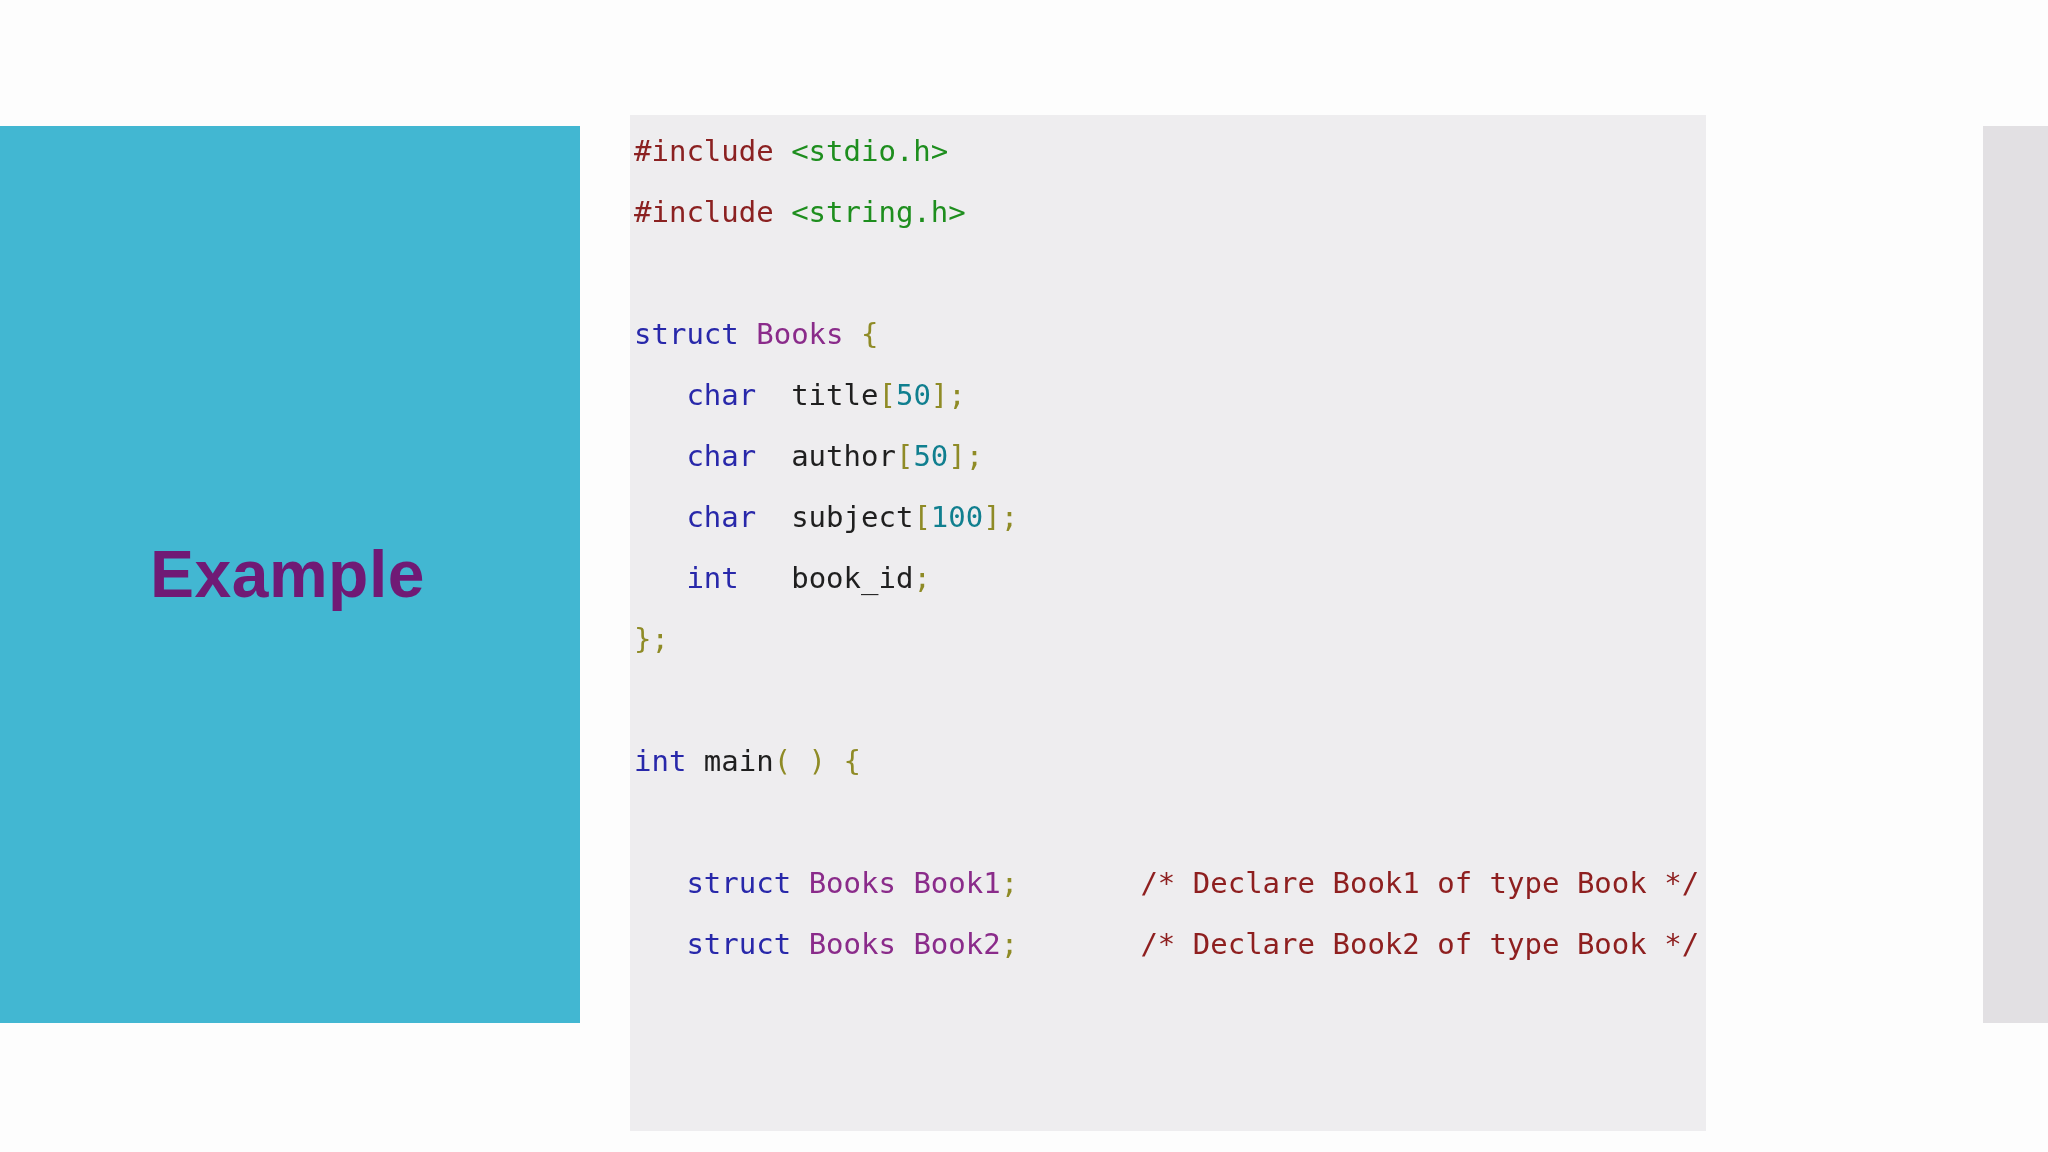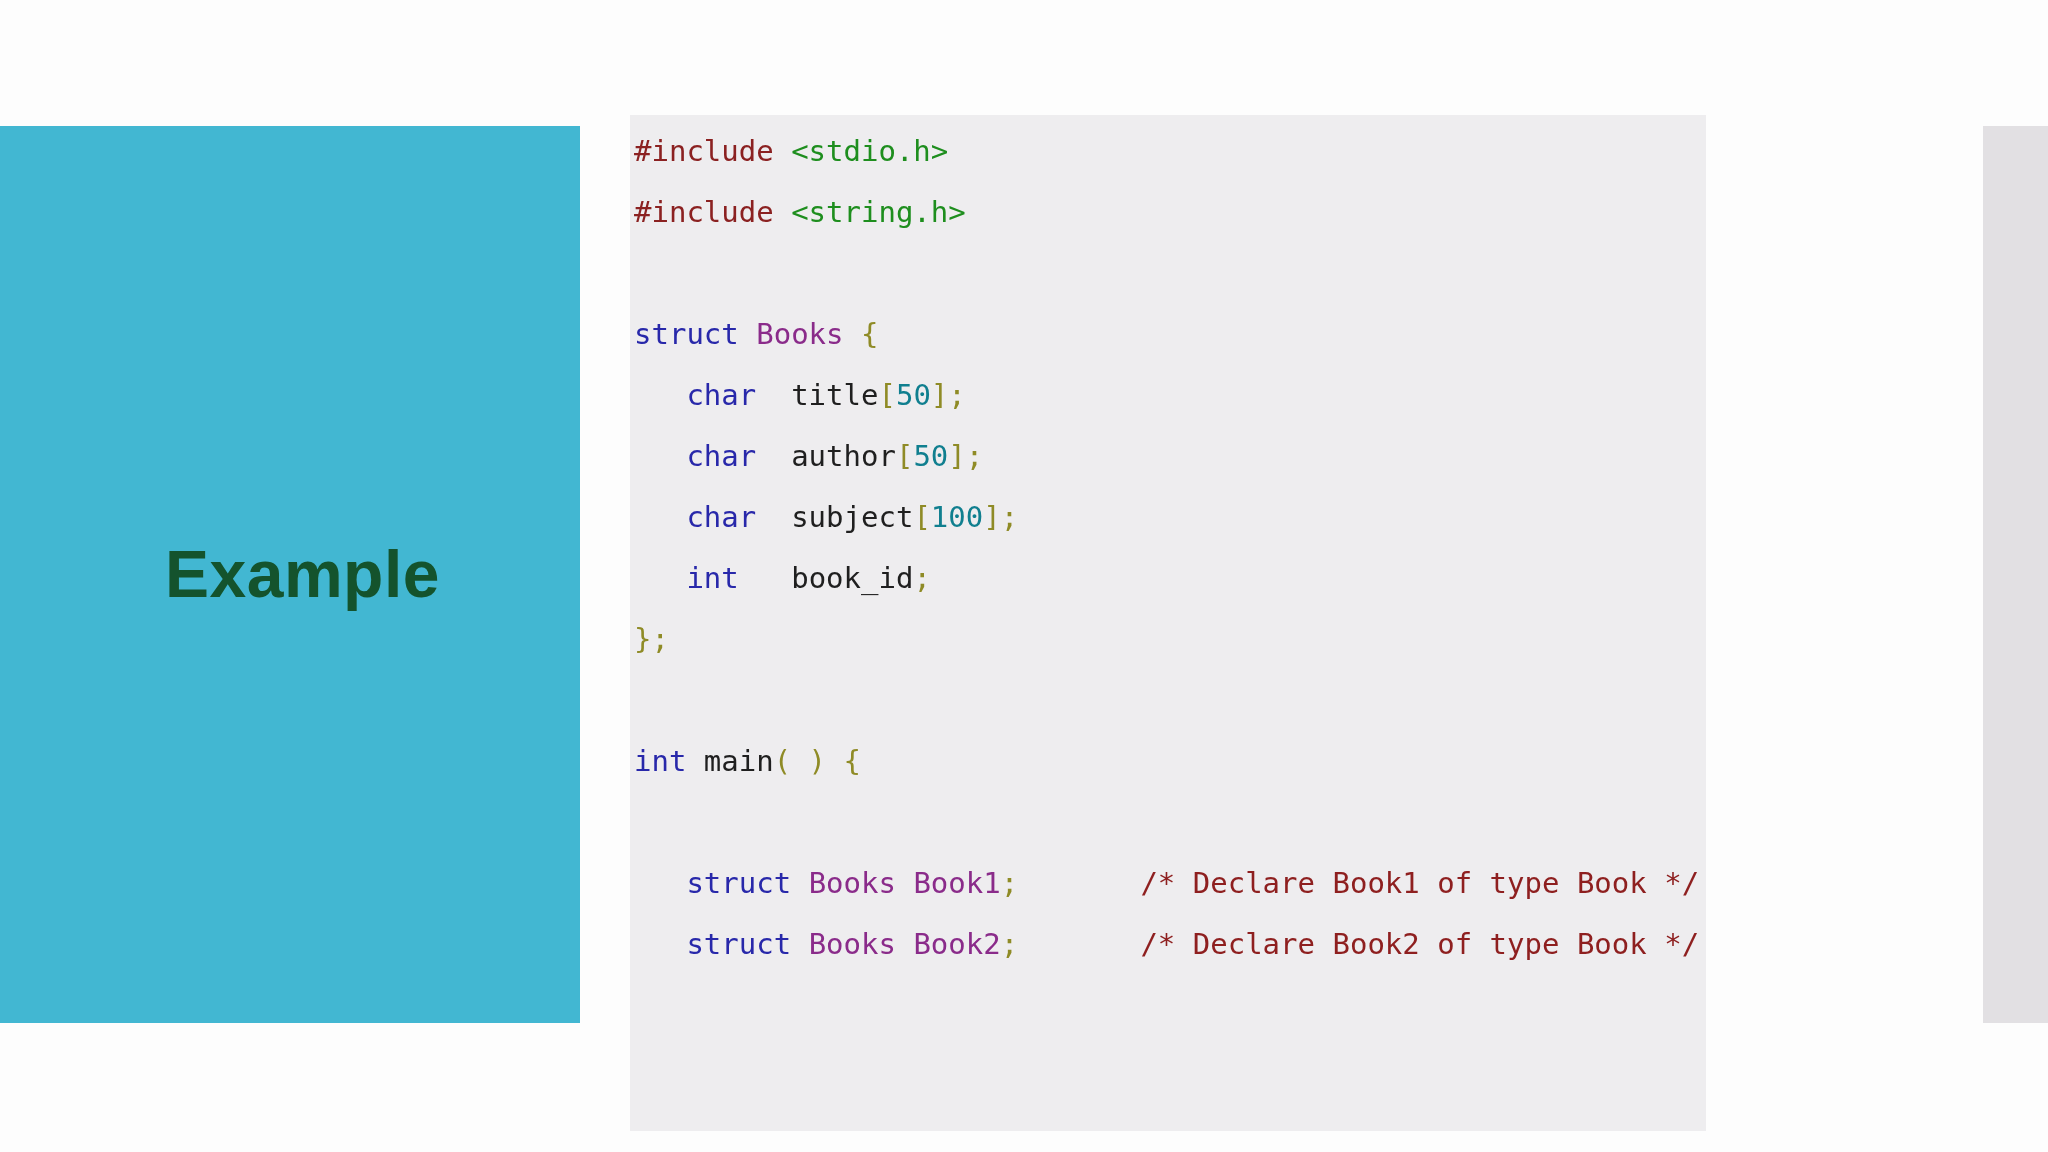"Example" div.slide-title { color: #14532d -> #701a75; margin-left: 15px -> none }
